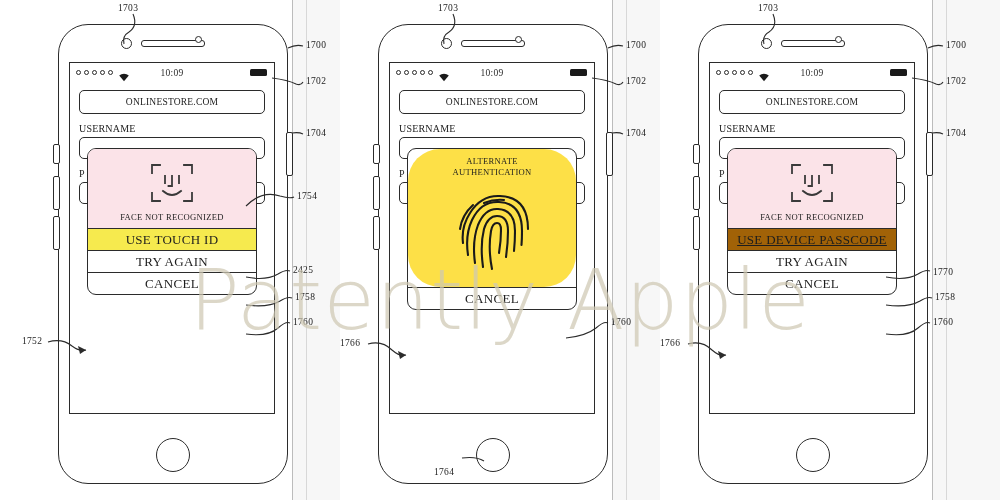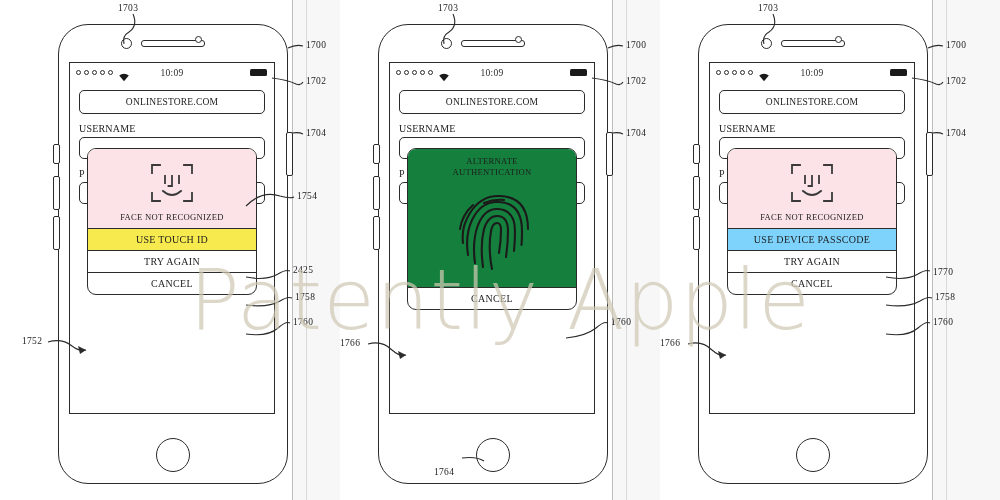"ALTERNATE" div.dlg-art { background: #15803d -> #fde047; border-radius: none -> 32px }
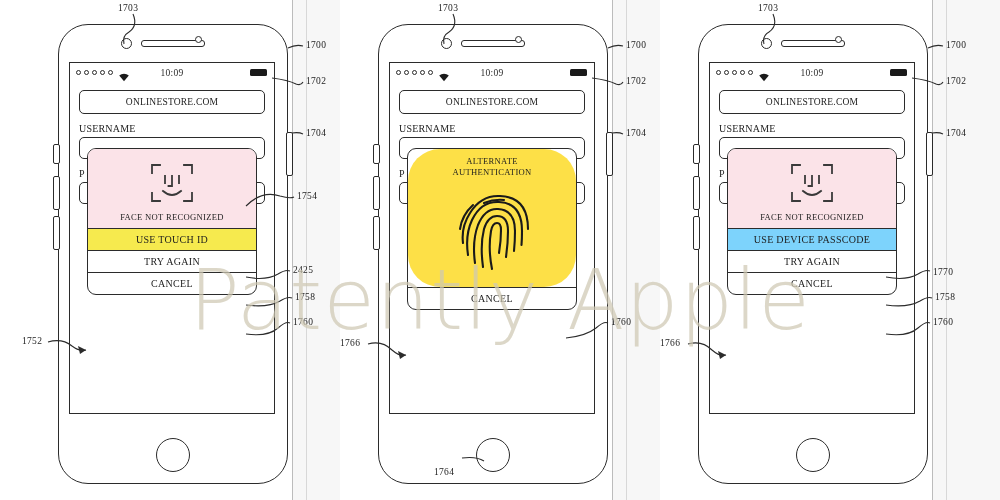"USE TOUCH ID" .dlg-row { font-size: 10px -> 13px }
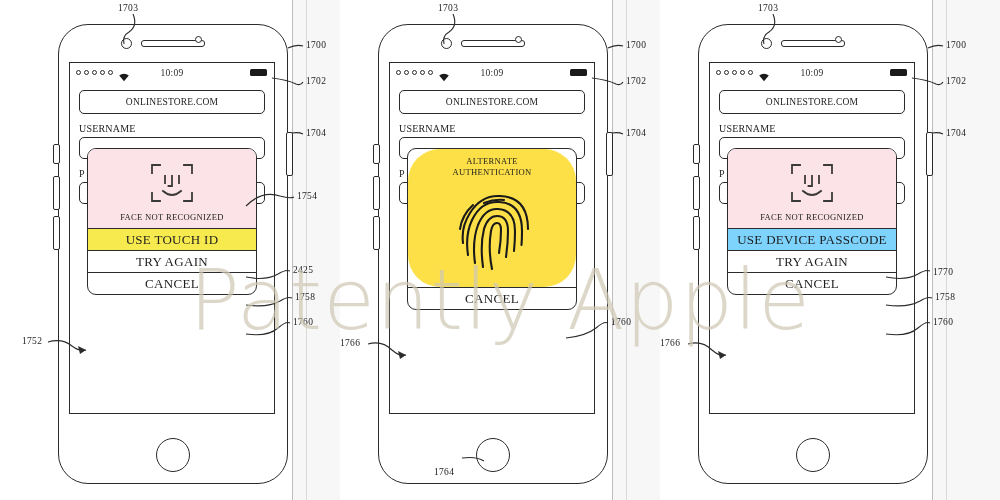"USE DEVICE PASSCODE" div.dlg-row { background: #7dd3fc -> #a16207; text-decoration: none -> underline }
